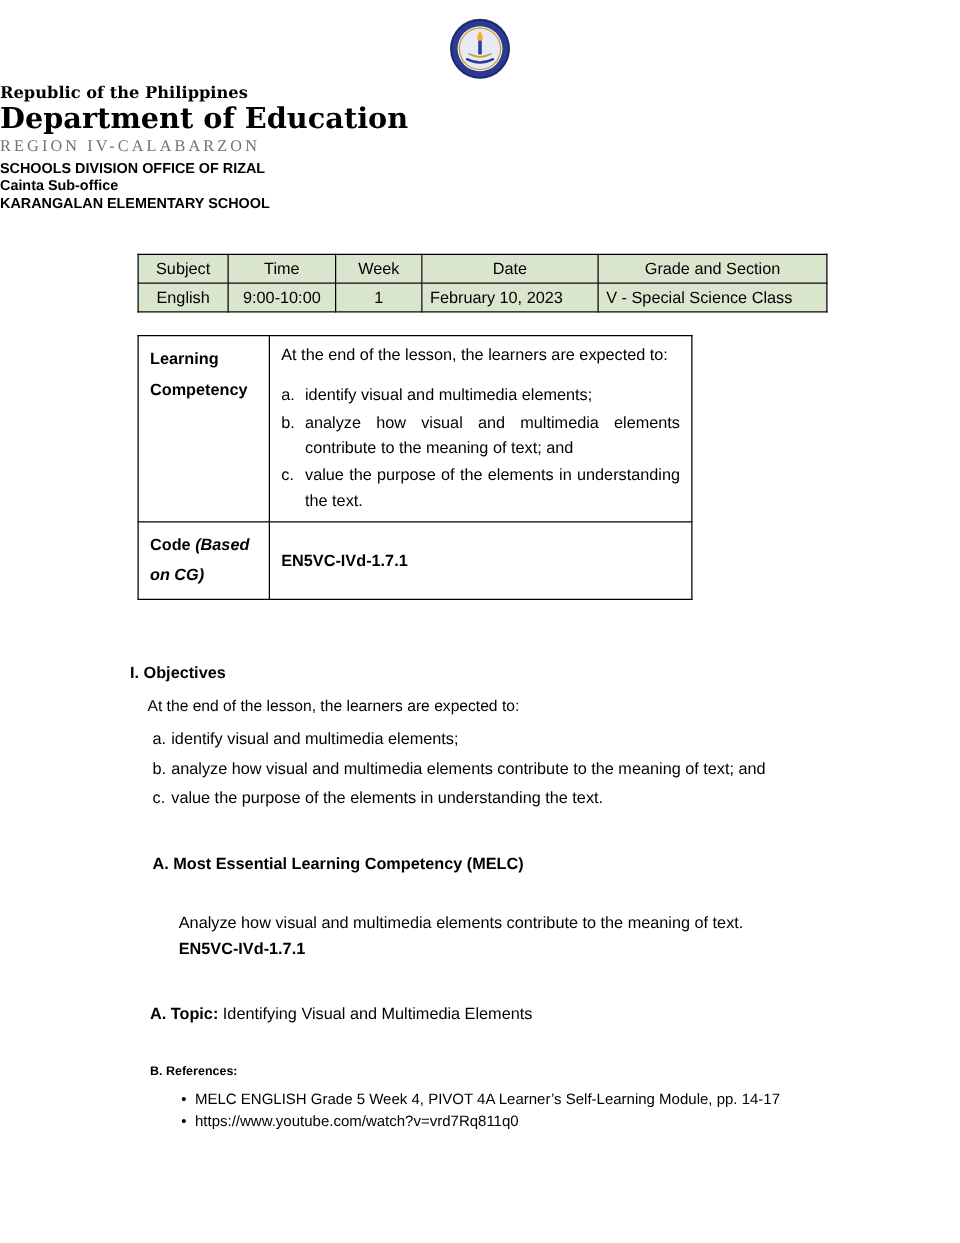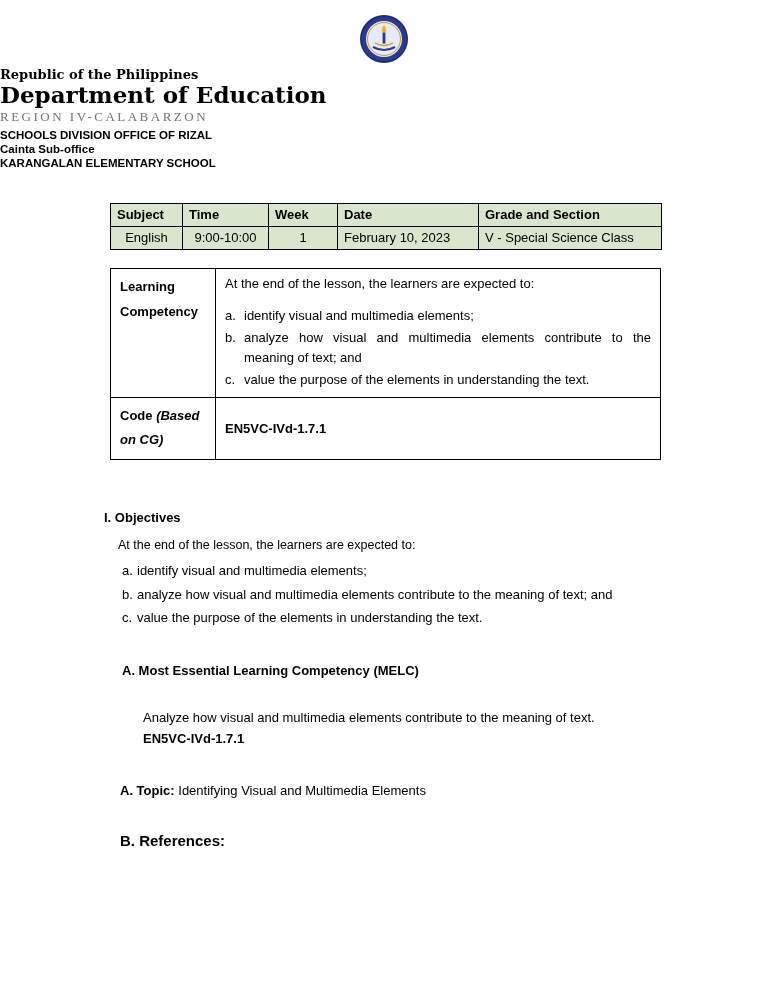"Subject" .info-table th { font-weight: bold -> normal; text-align: left -> center }
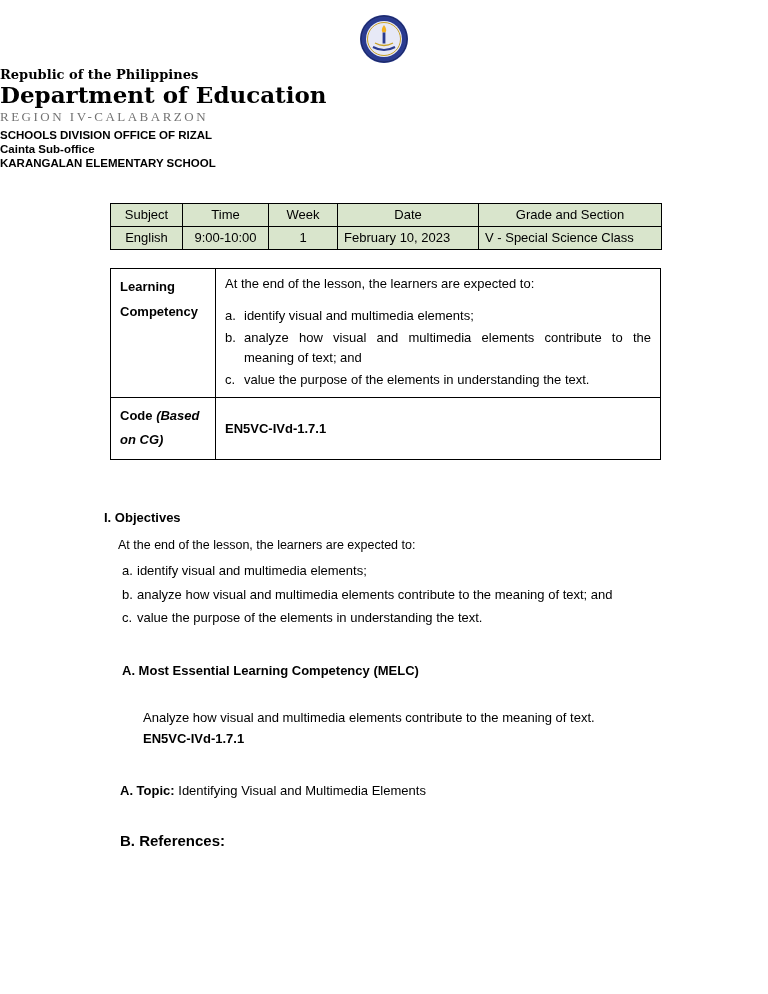"Learning Competency" .comp-table { width: 551px -> 444px }
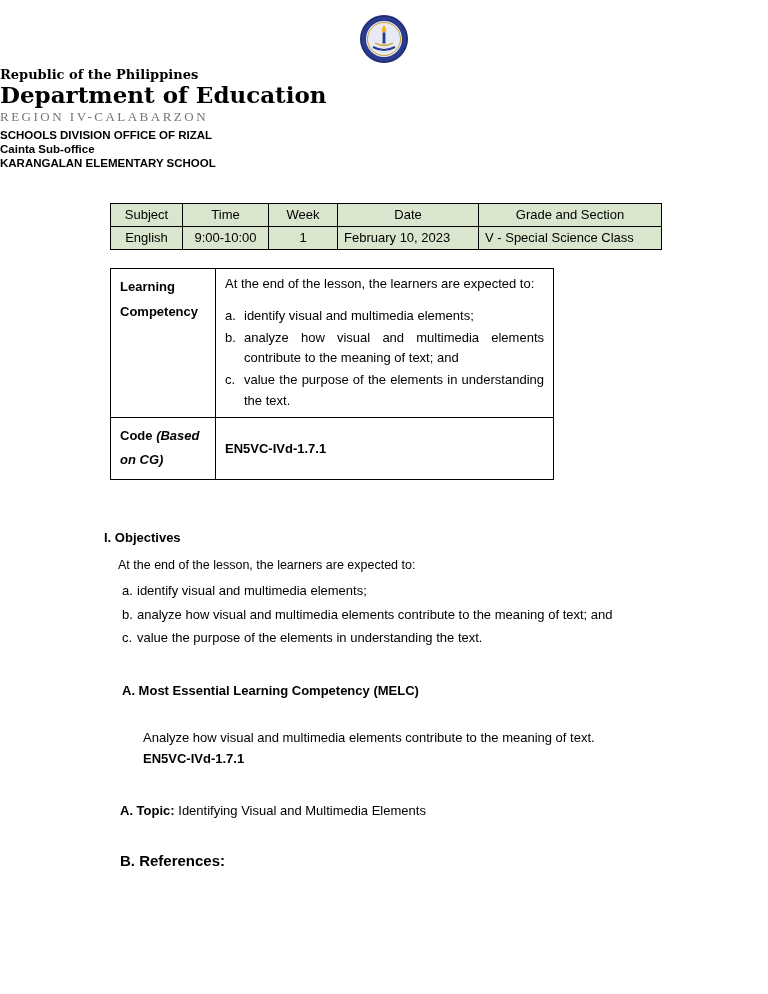"B. References:" .ref-label { font-size: 15px -> 10px }
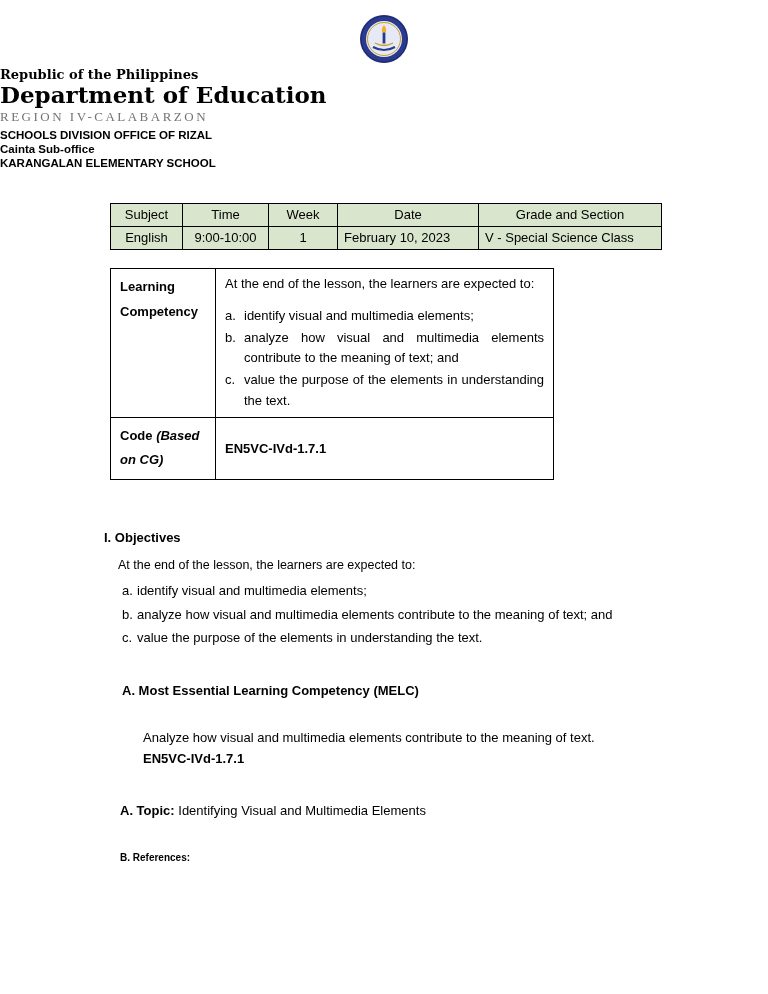"MELC ENGLISH Grade 5 Week" ul.refs { html: none -> <ul> <li>MELC ENGLISH Grade 5 Week 4, PIVOT 4A Learner’s Self-Learning Module, pp. 14-17</li> <li>https://www.youtube.com/watch?v=vrd7Rq811q0</li> </ul> }
